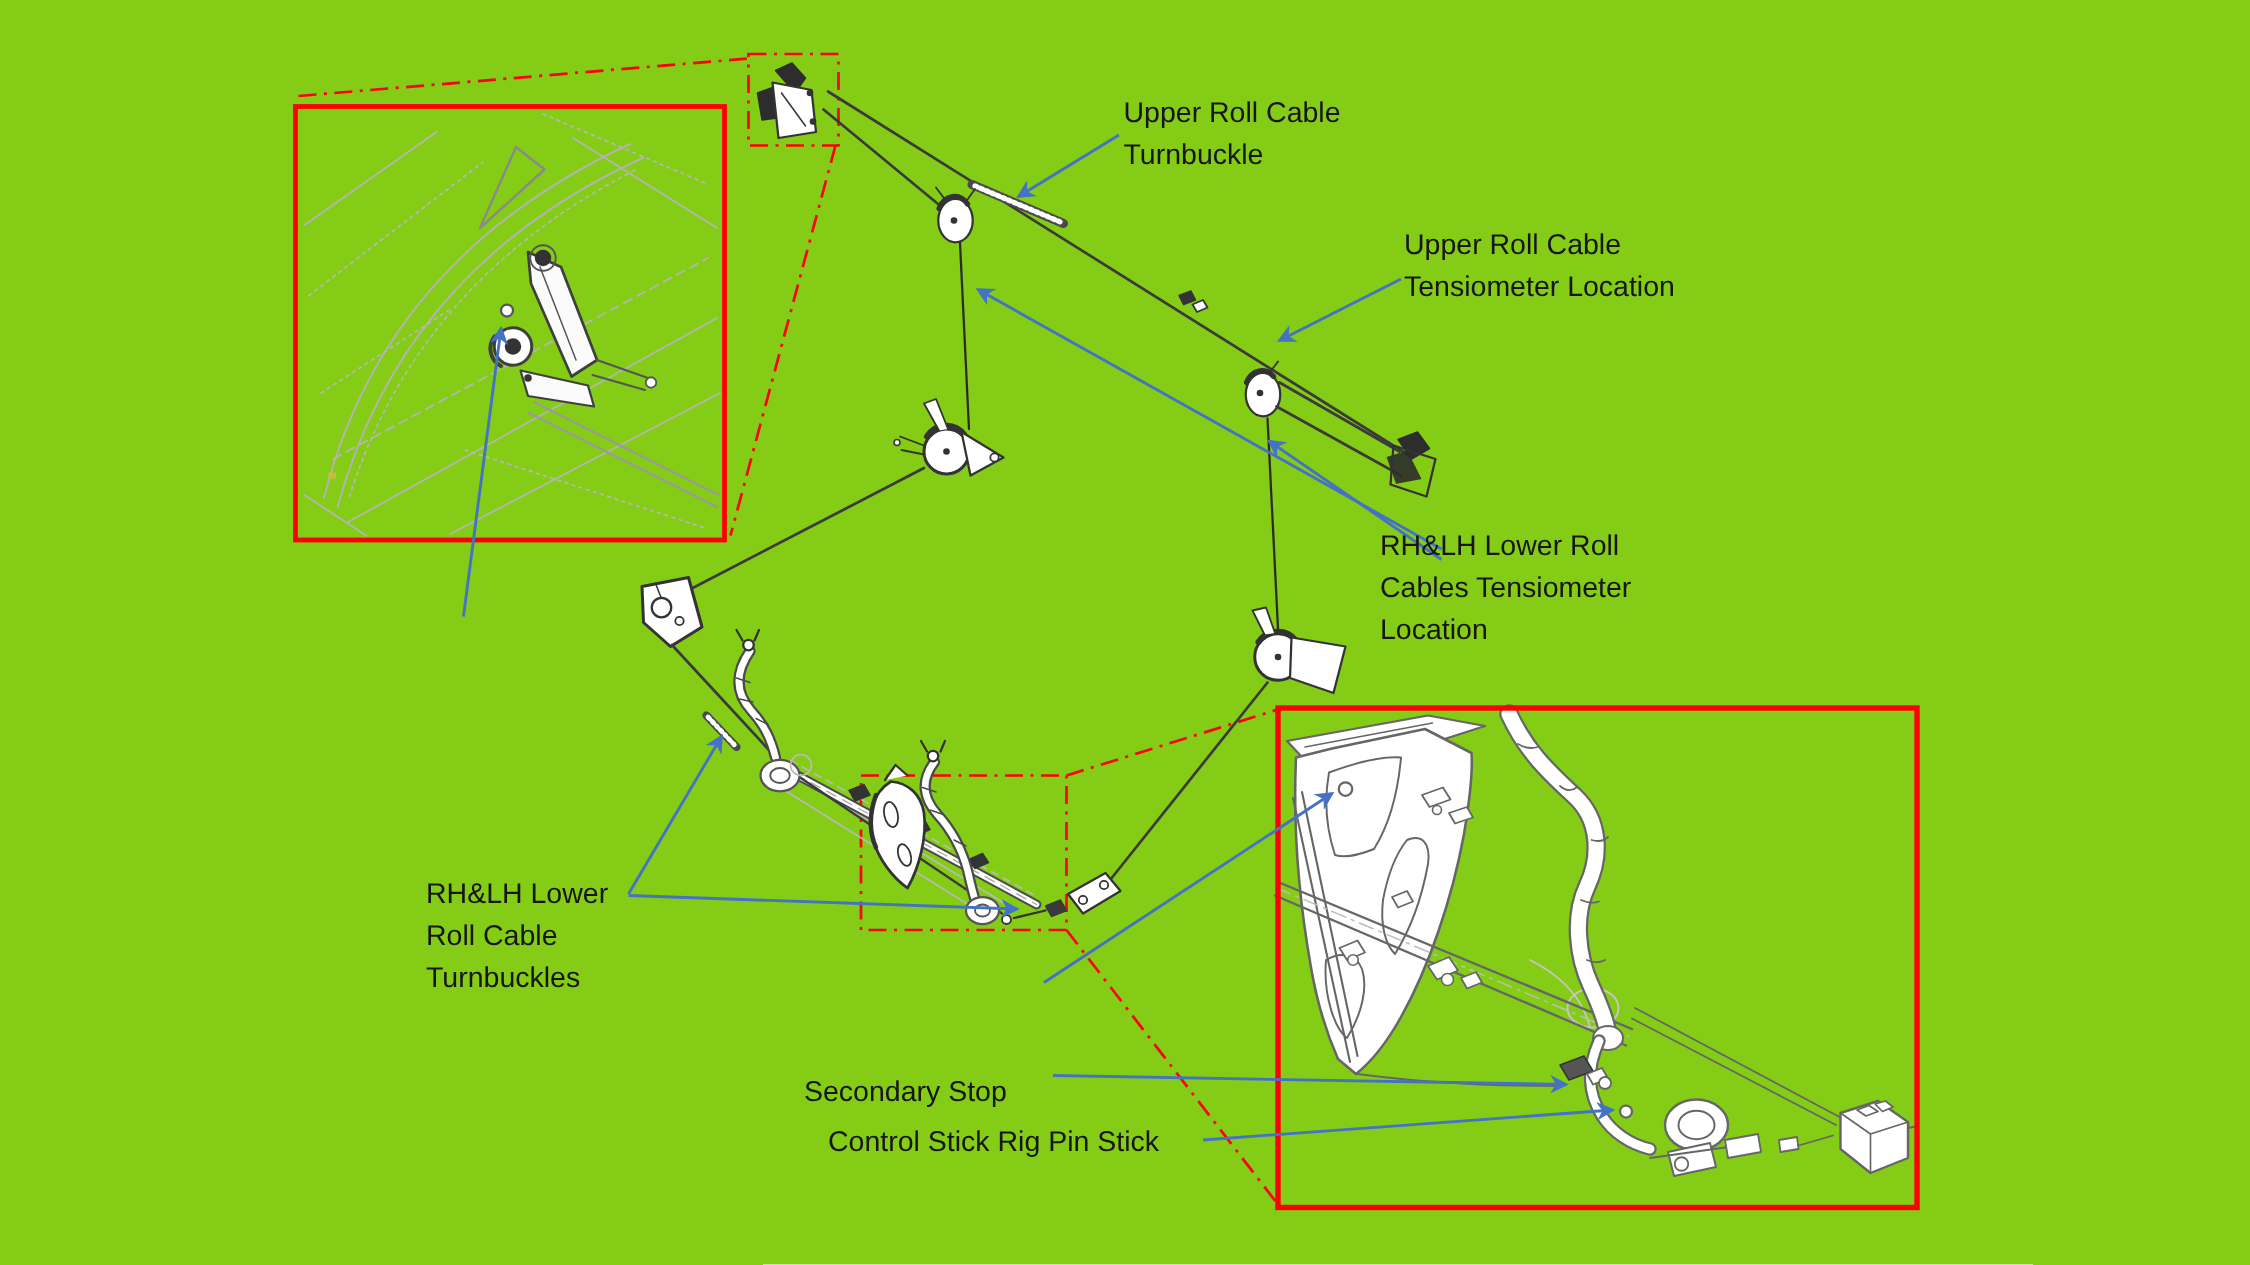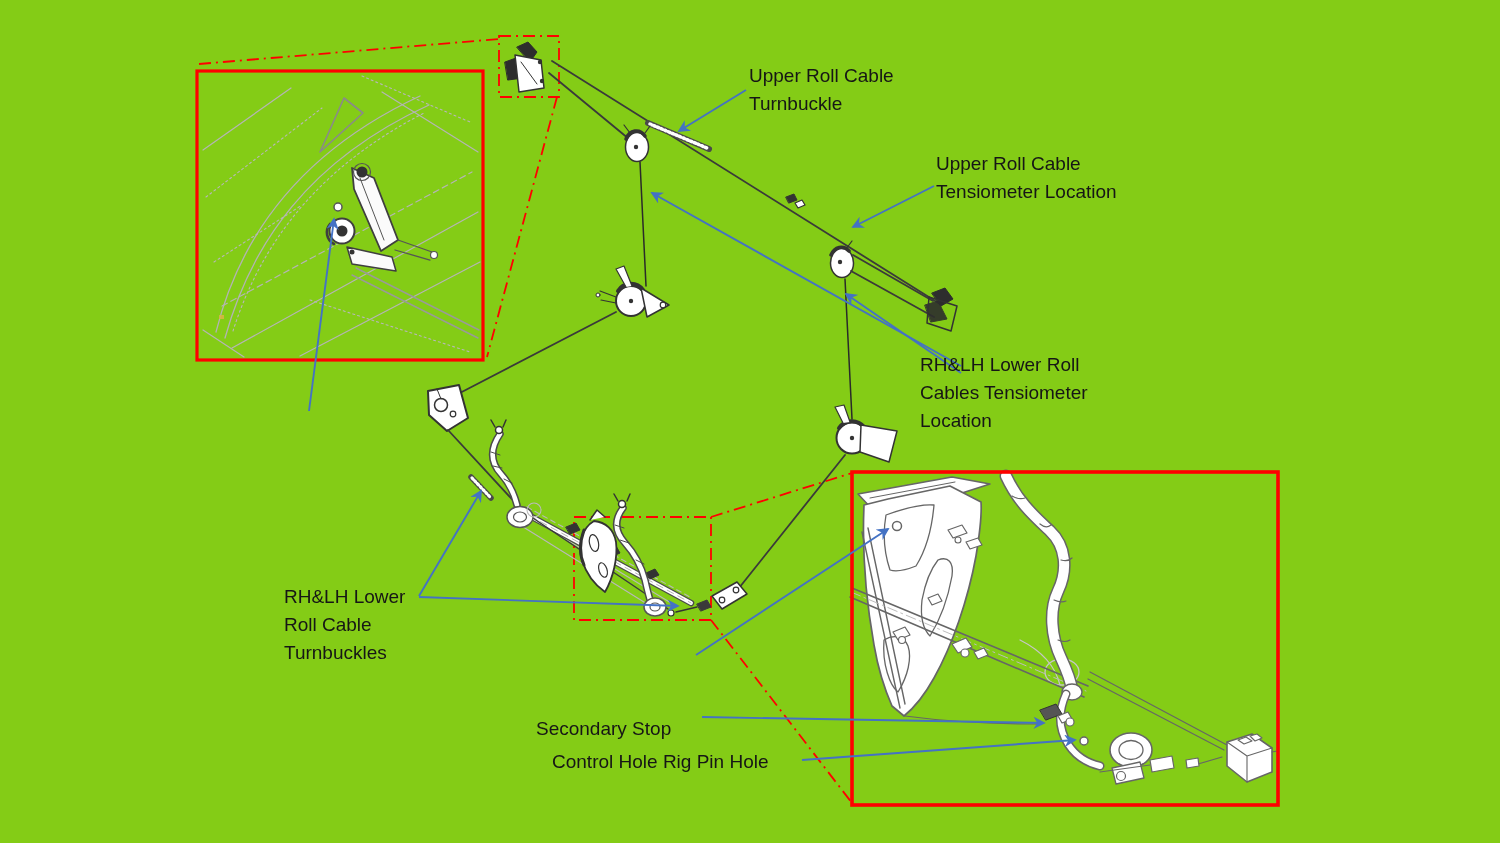"Control Hole Rig Pin Hole" div.label { text: Hole Rig Pin Hole -> Stick Rig Pin Stick }
